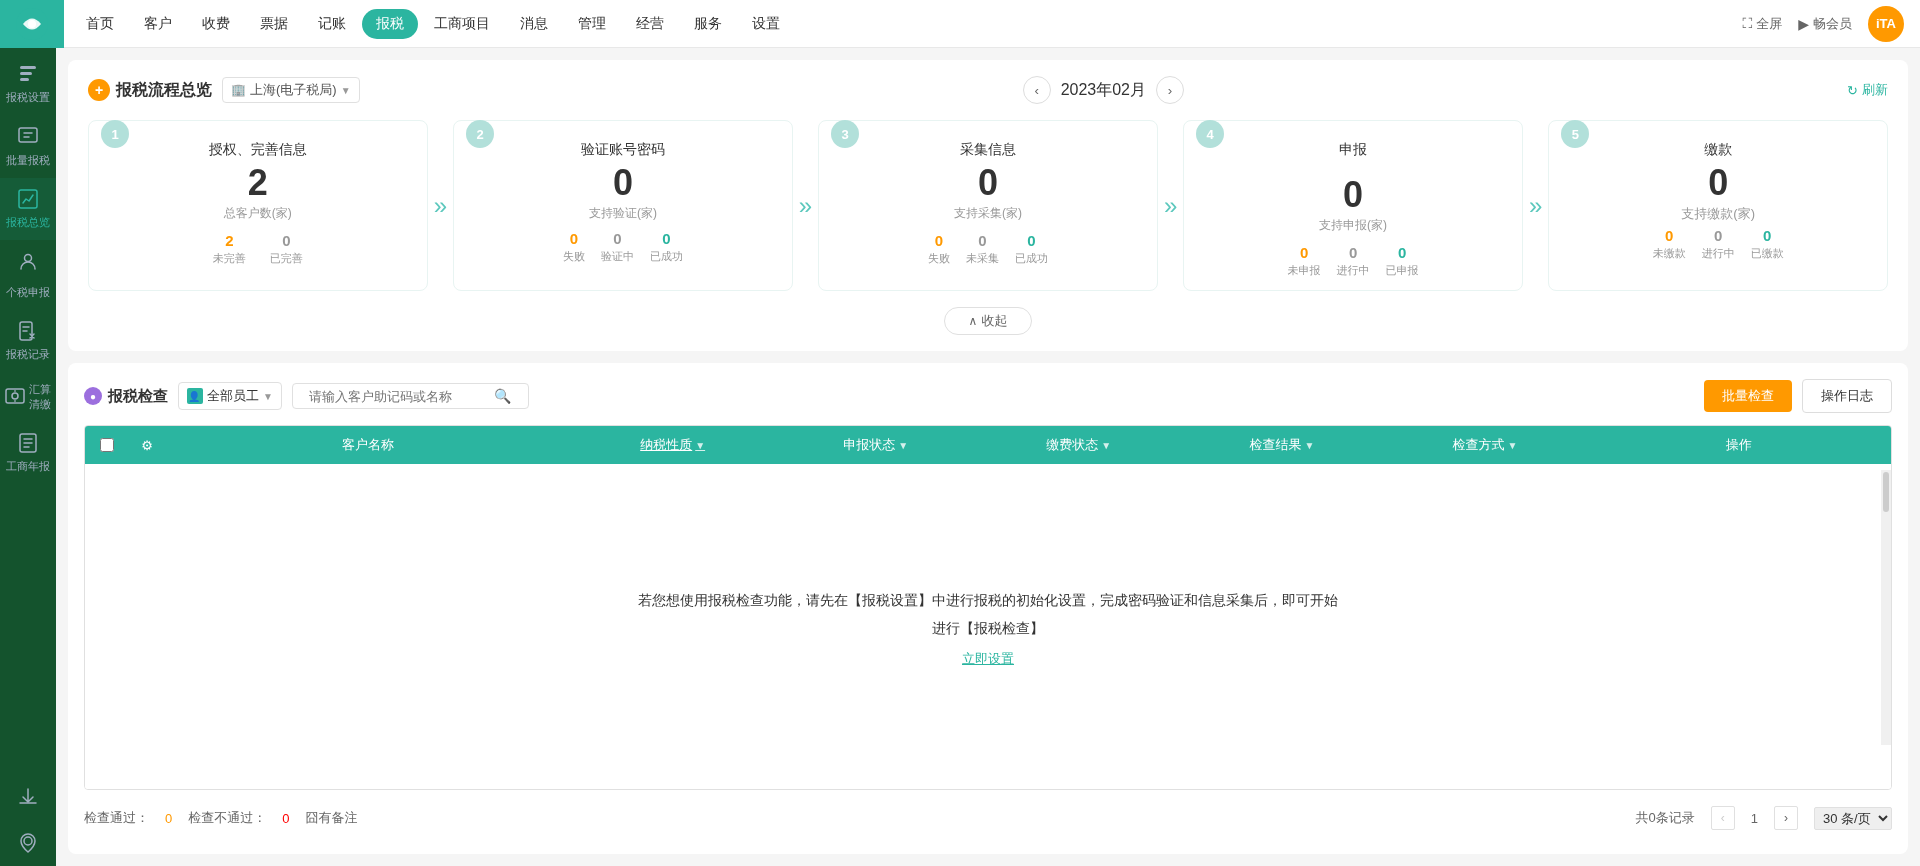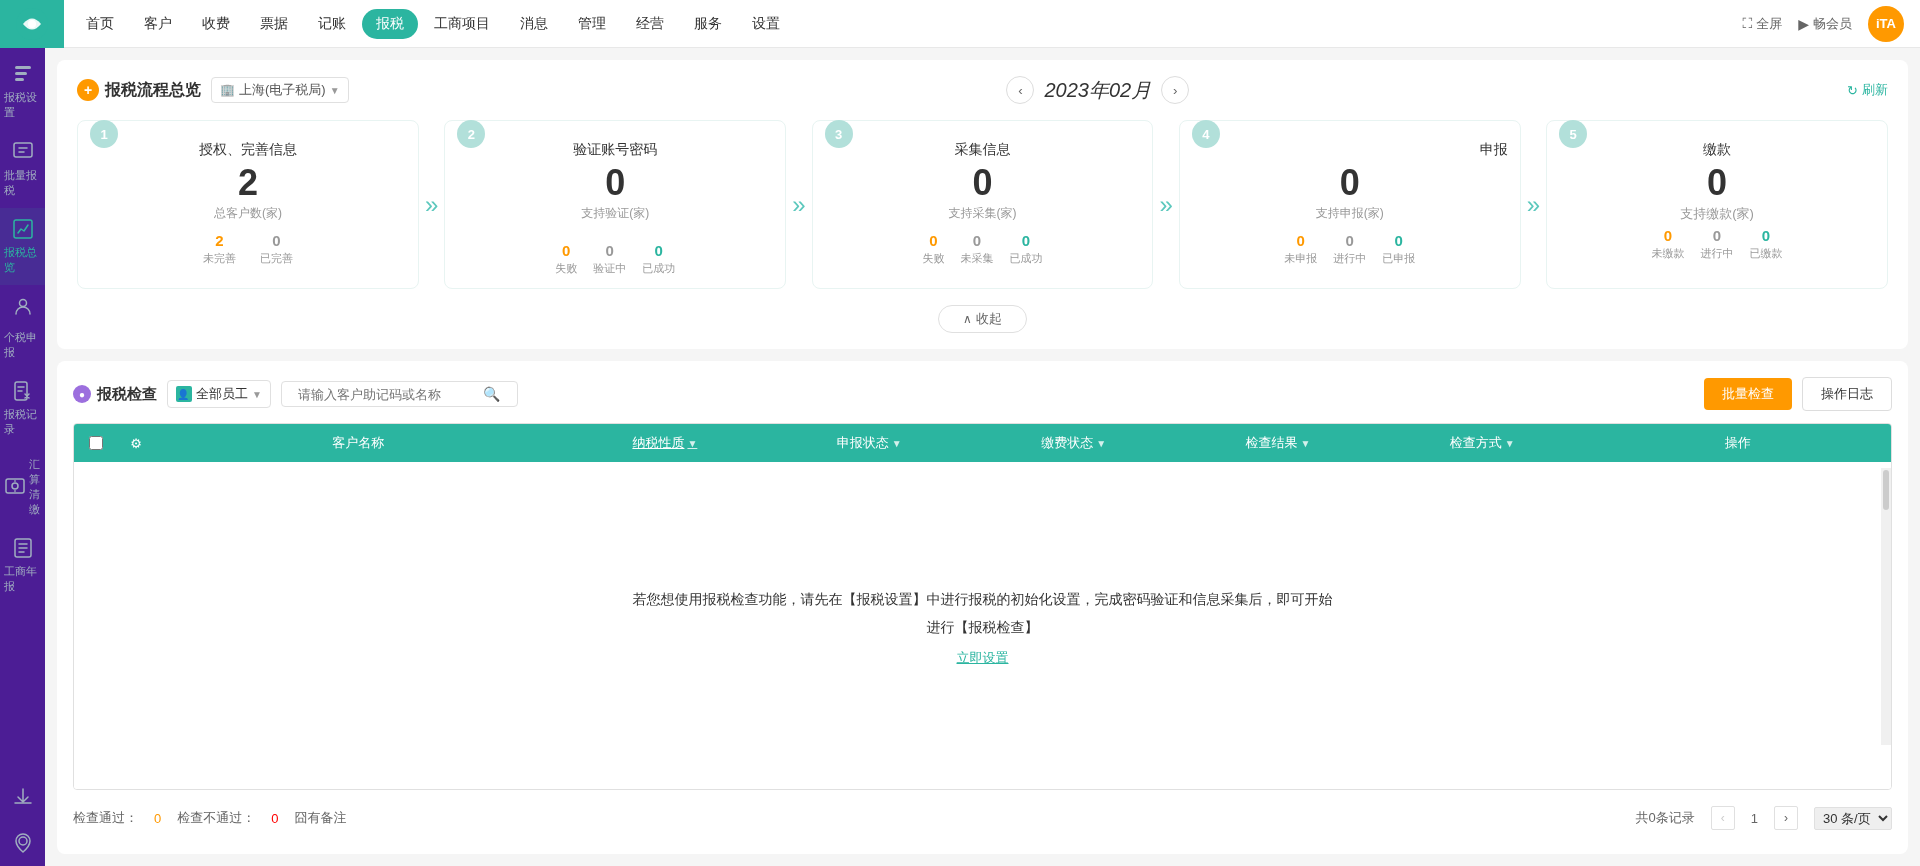"报税设置" div { background: #4c1d95 -> #14532d; width: 45px -> 56px }
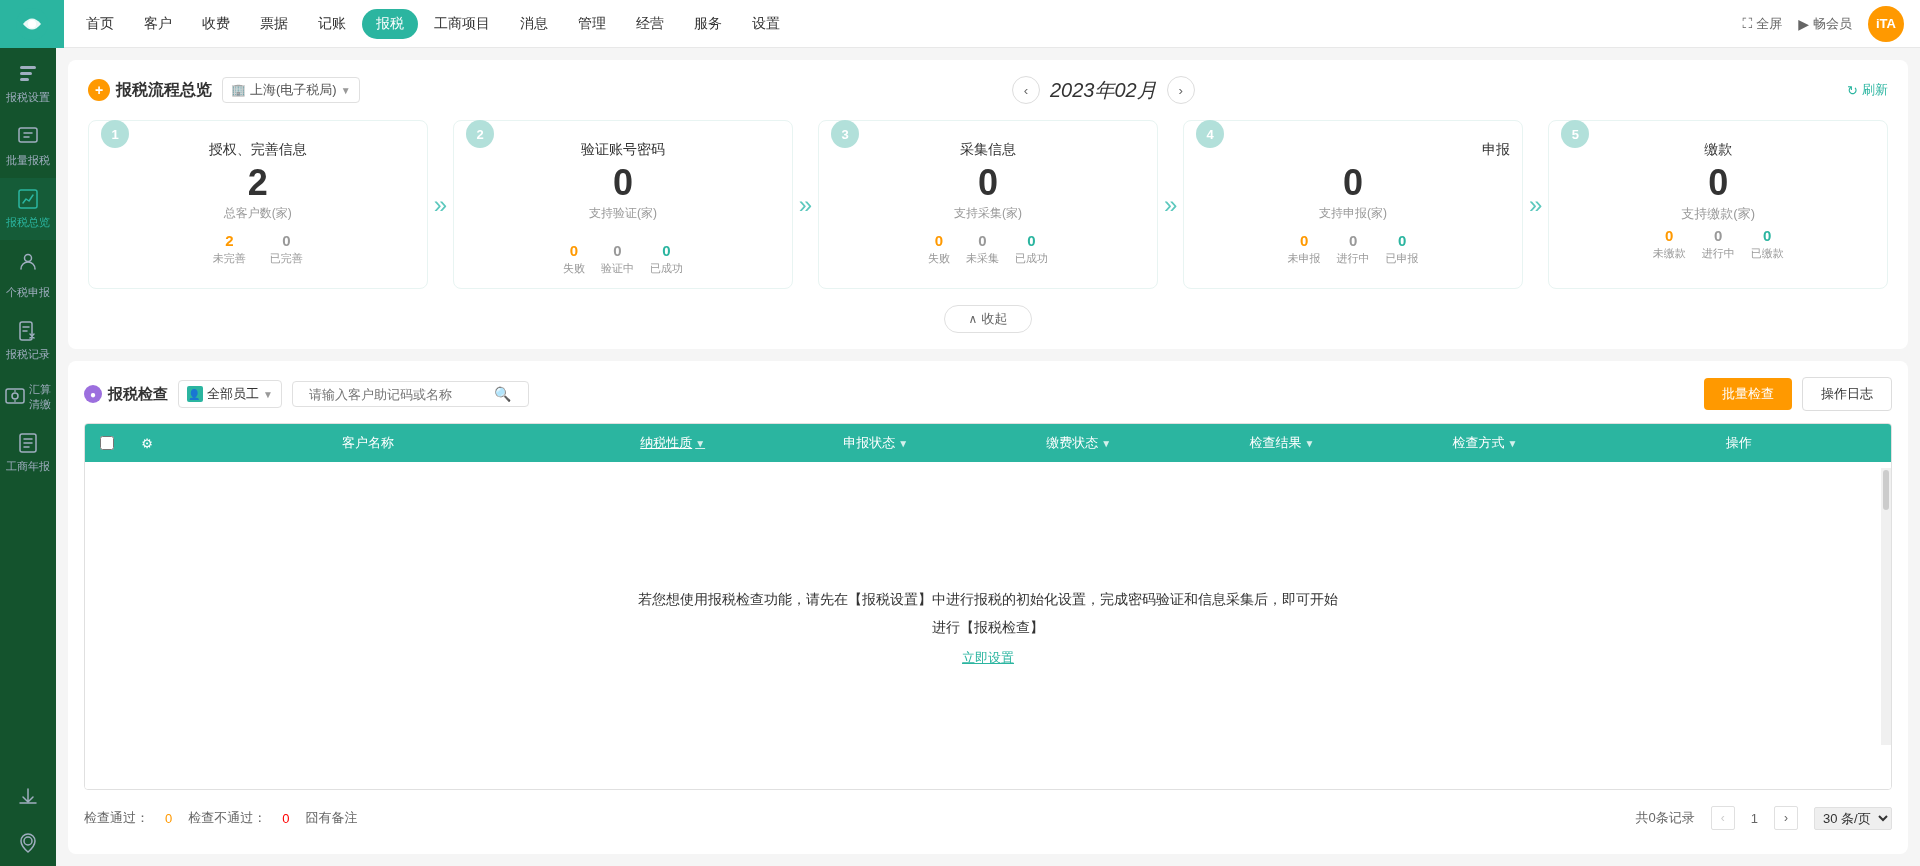"2023年02月" span { font-size: 20px -> 16px; font-style: italic -> none }
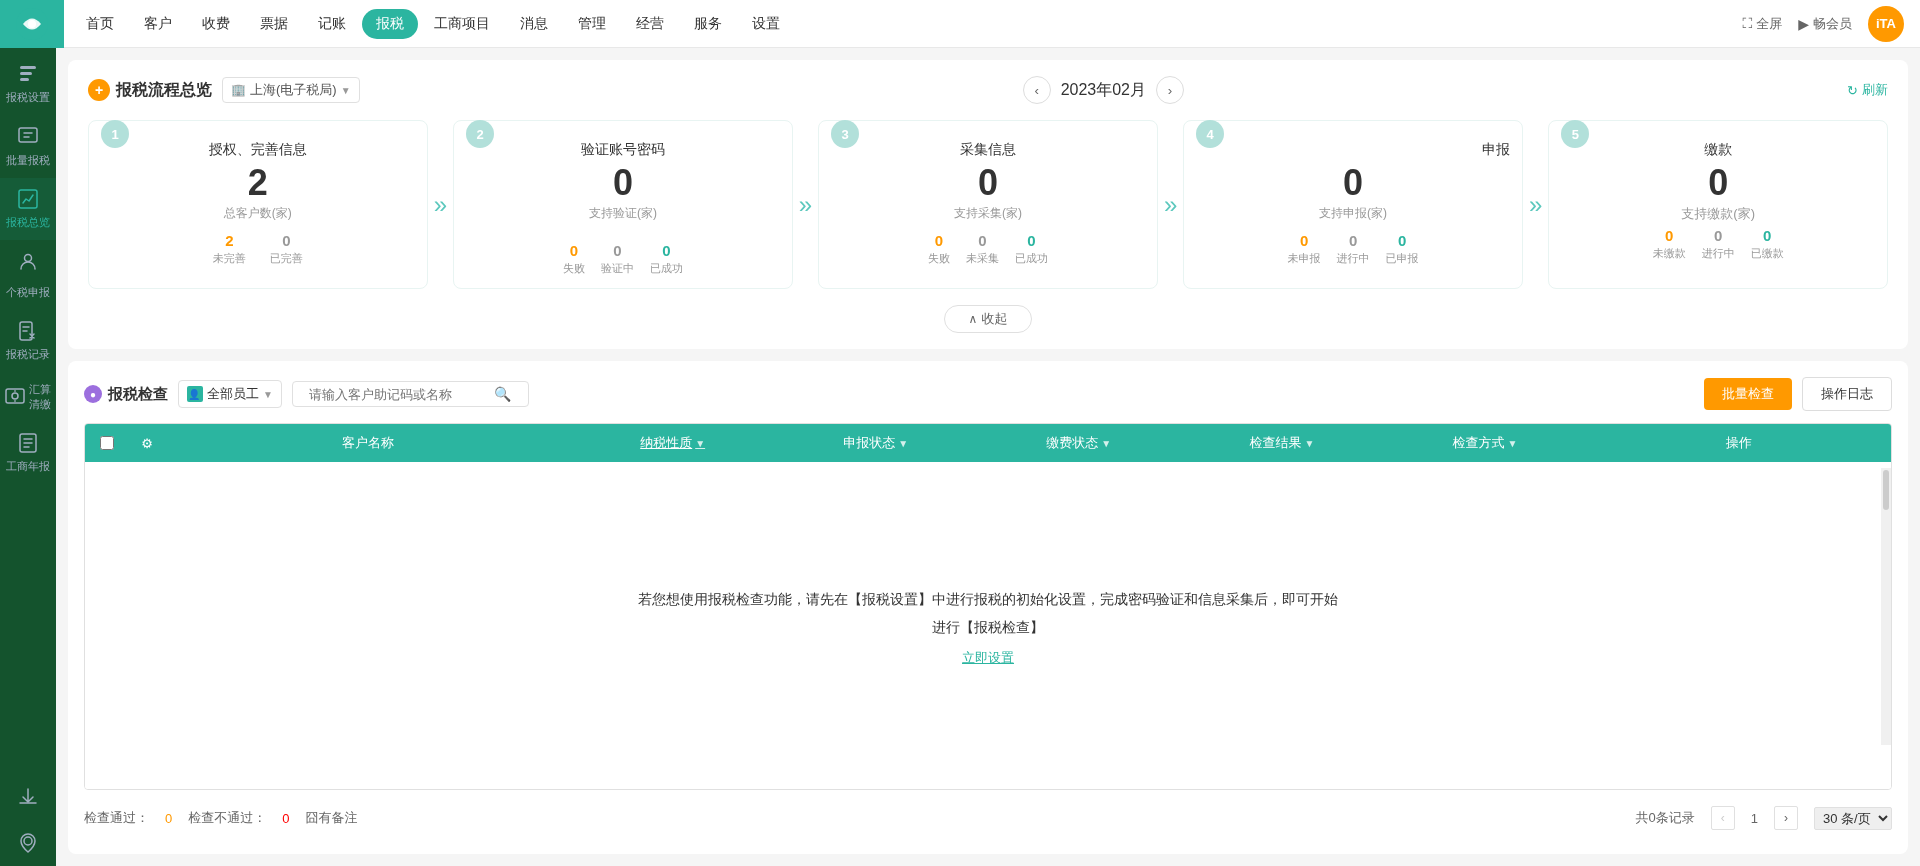"申报" div { margin-bottom: 6px -> 18px; text-align: right -> center }
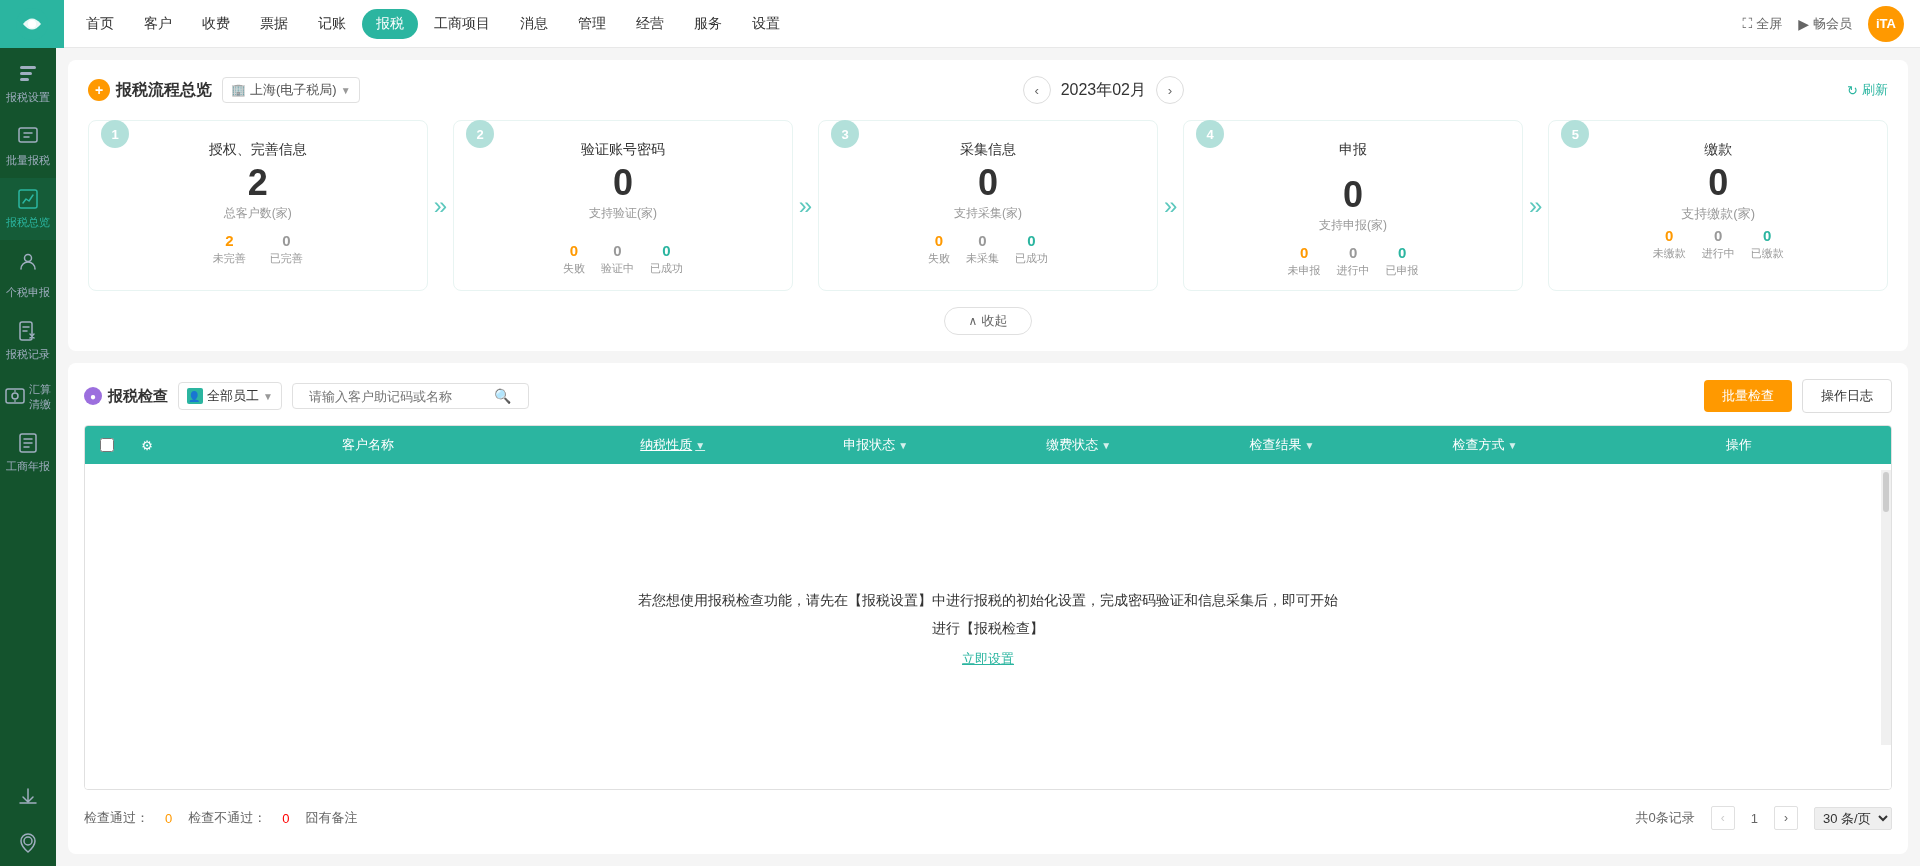"支持验证(家)" div { margin-bottom: 20px -> 8px }
